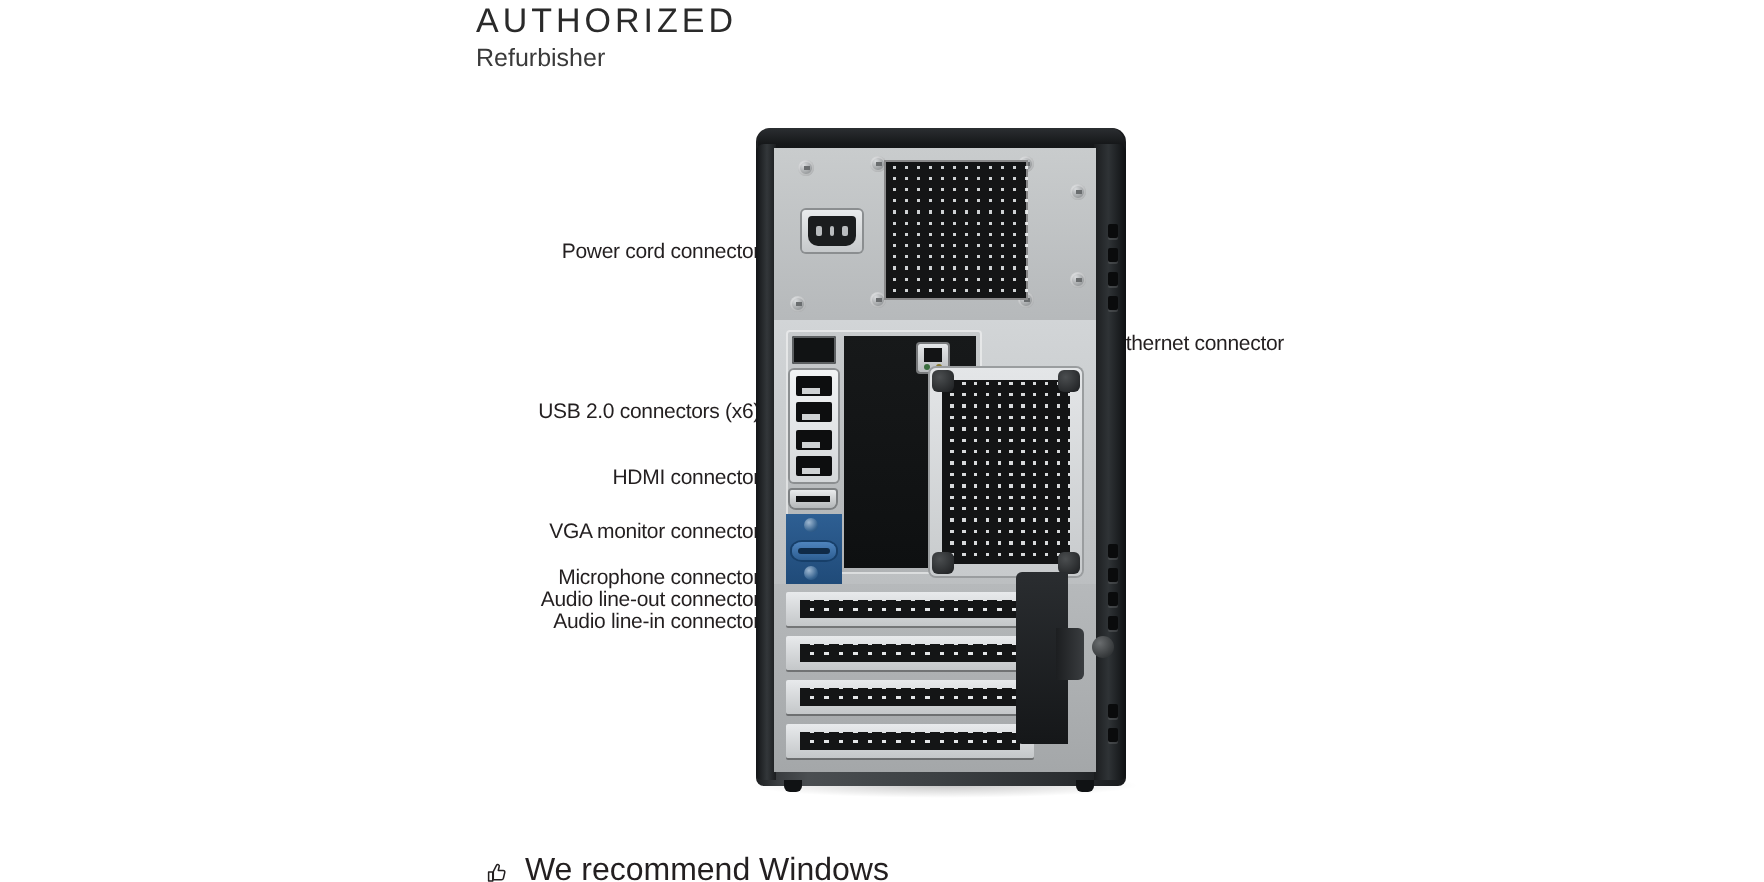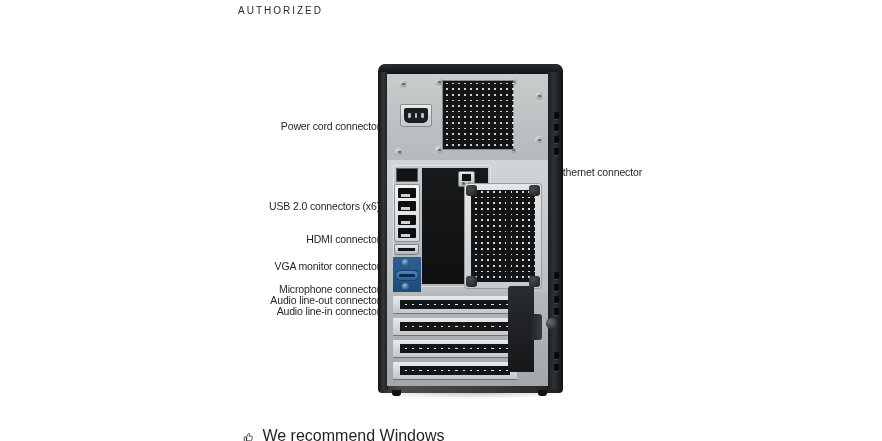"AUTHORIZED" .brand-auth { font-size: 10px -> 17px }
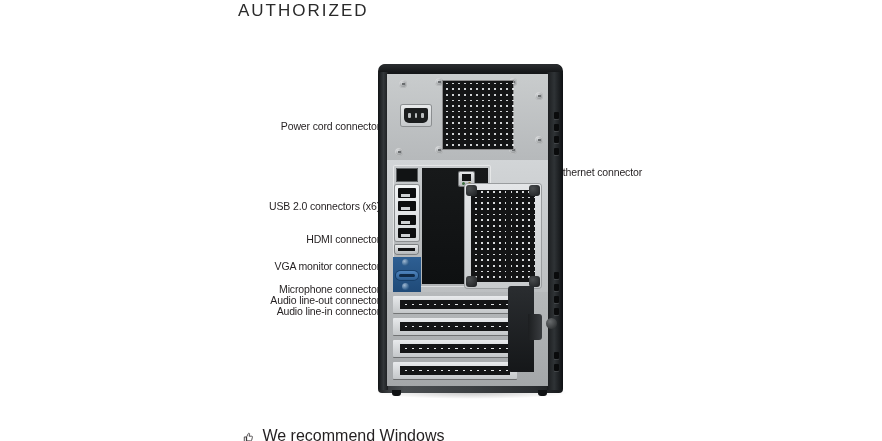"Refurbisher" div.brand-ref { html: none -> <div>Refurbisher</div> }
